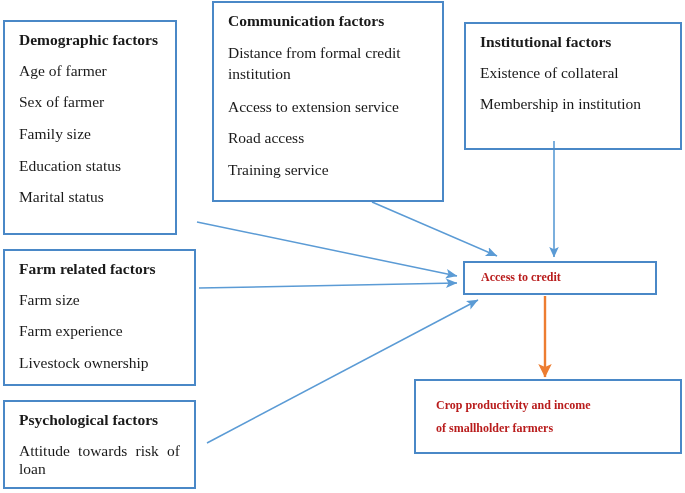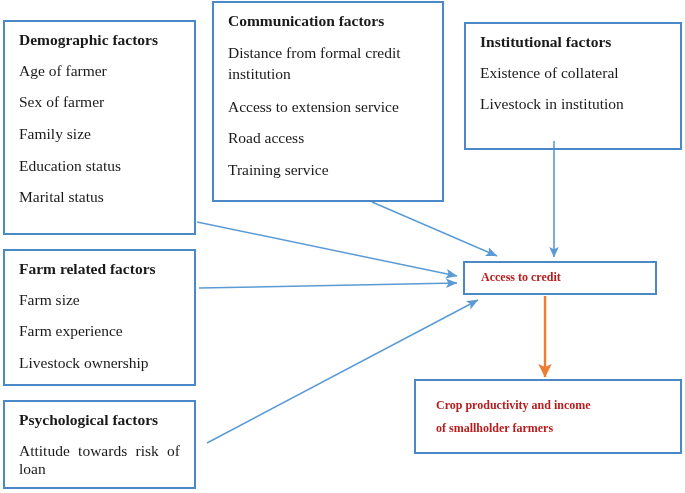"Demographic factors" div.box { width: 193px -> 174px }
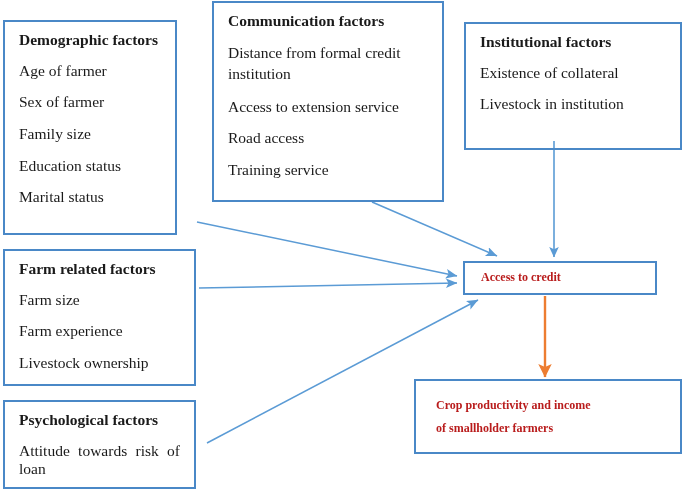"Livestock in institution" div.b-item { text: Livestock -> Membership }
